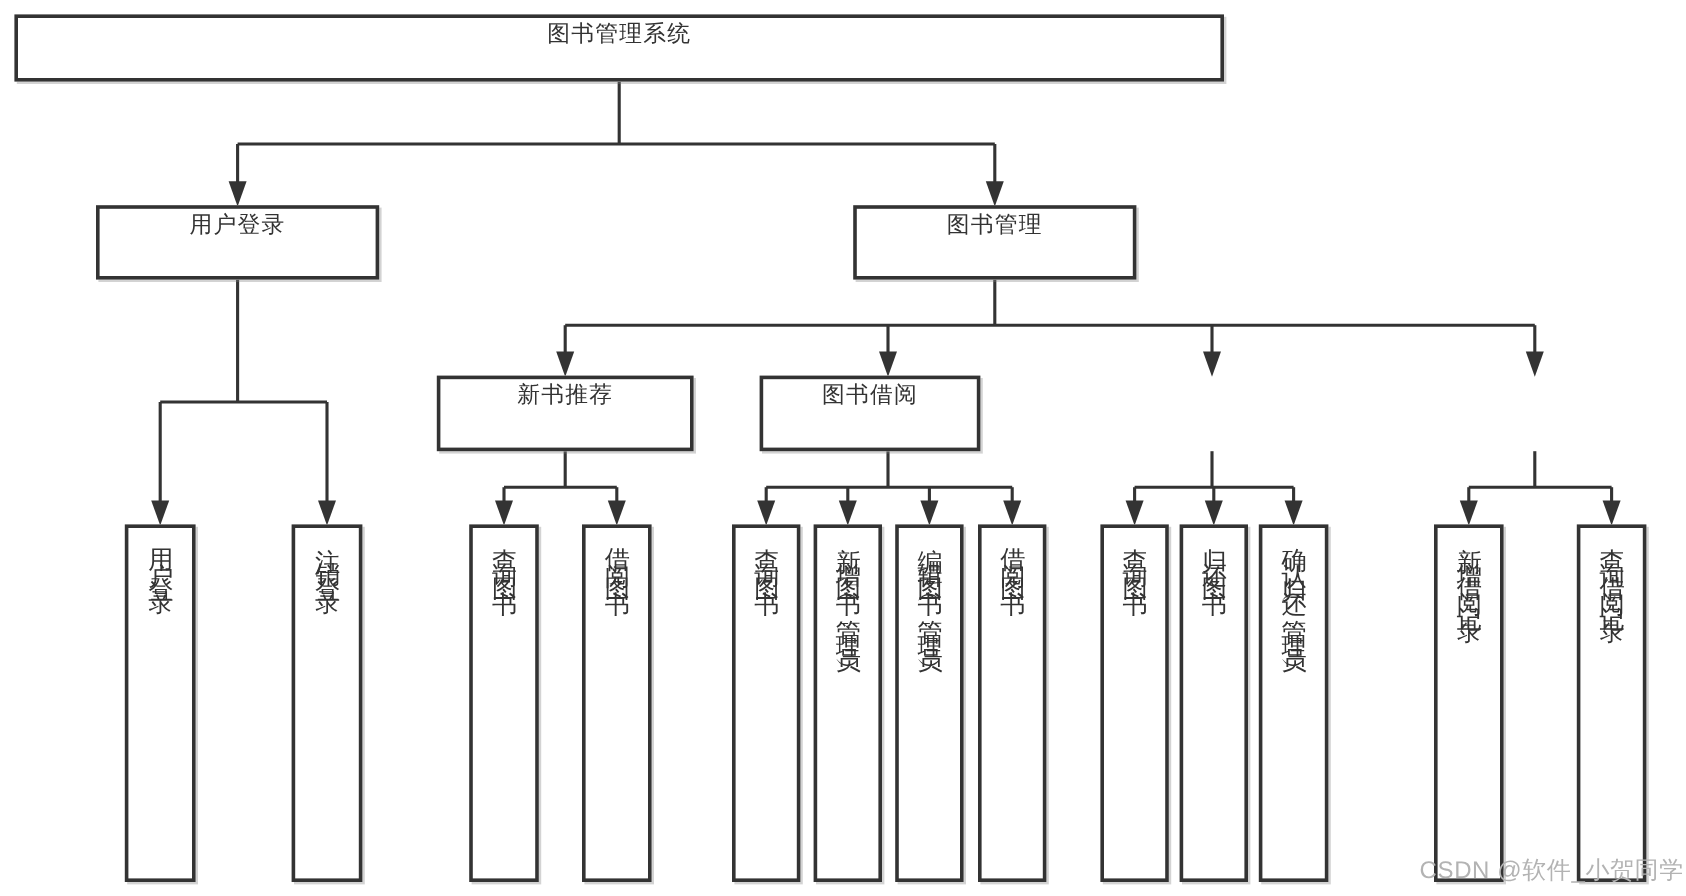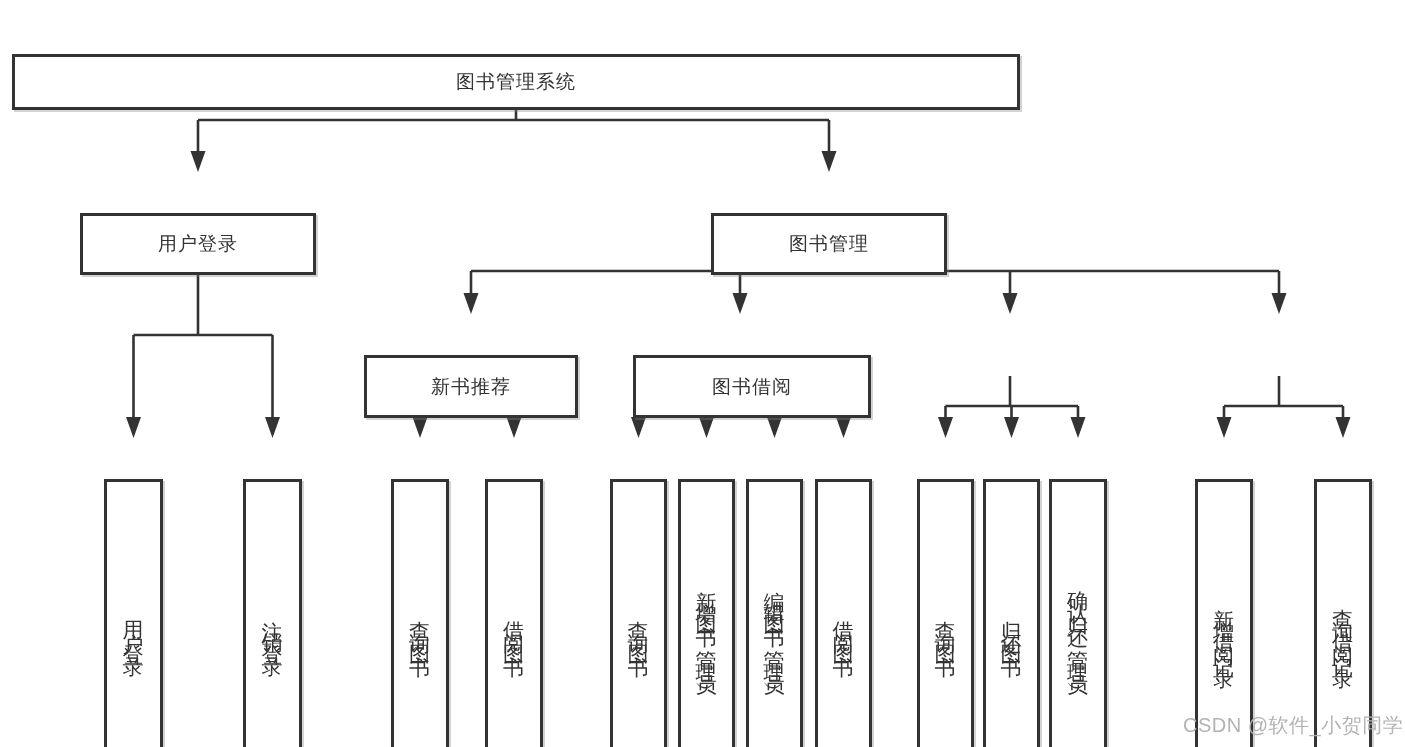"图书管理系统" .node { align-items: center -> flex-start; margin-top: 42px -> none }
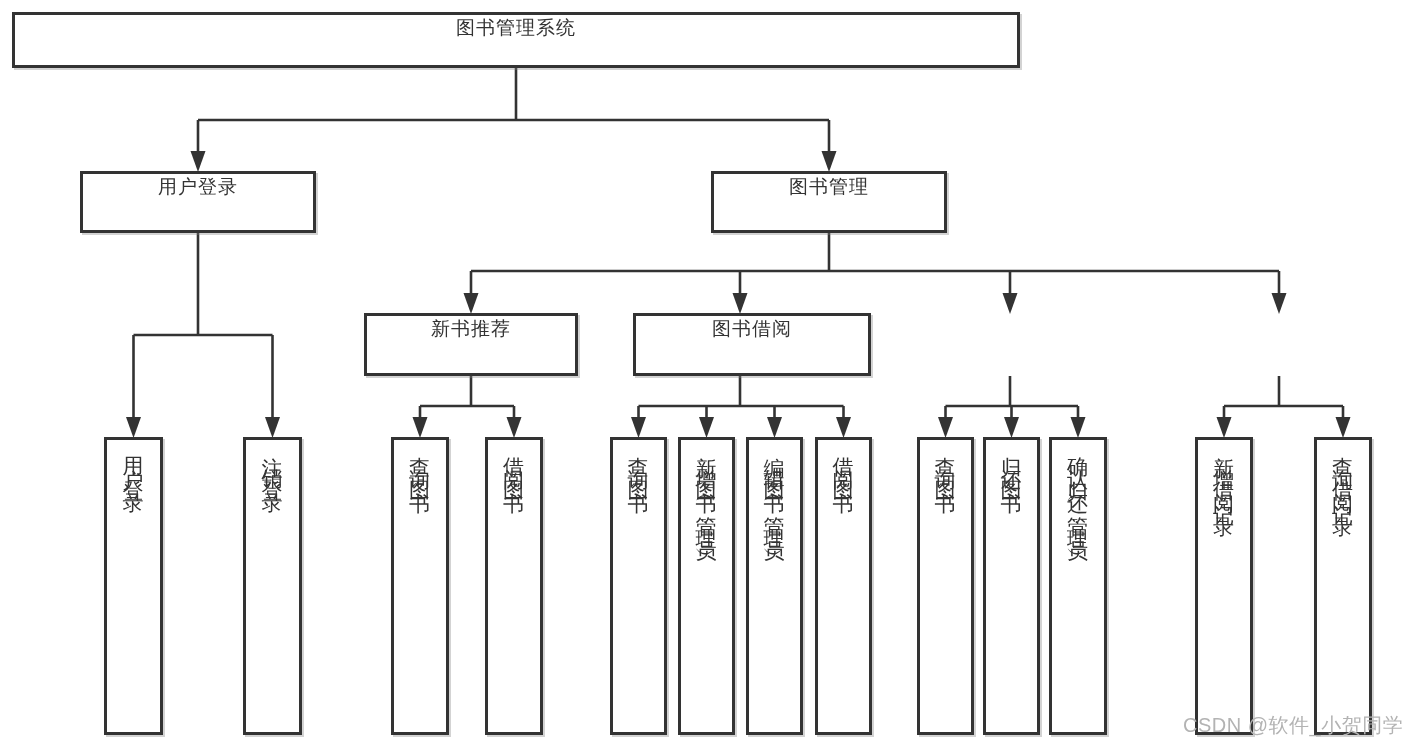"图书借阅" div.node { width: 238px -> 184px }
